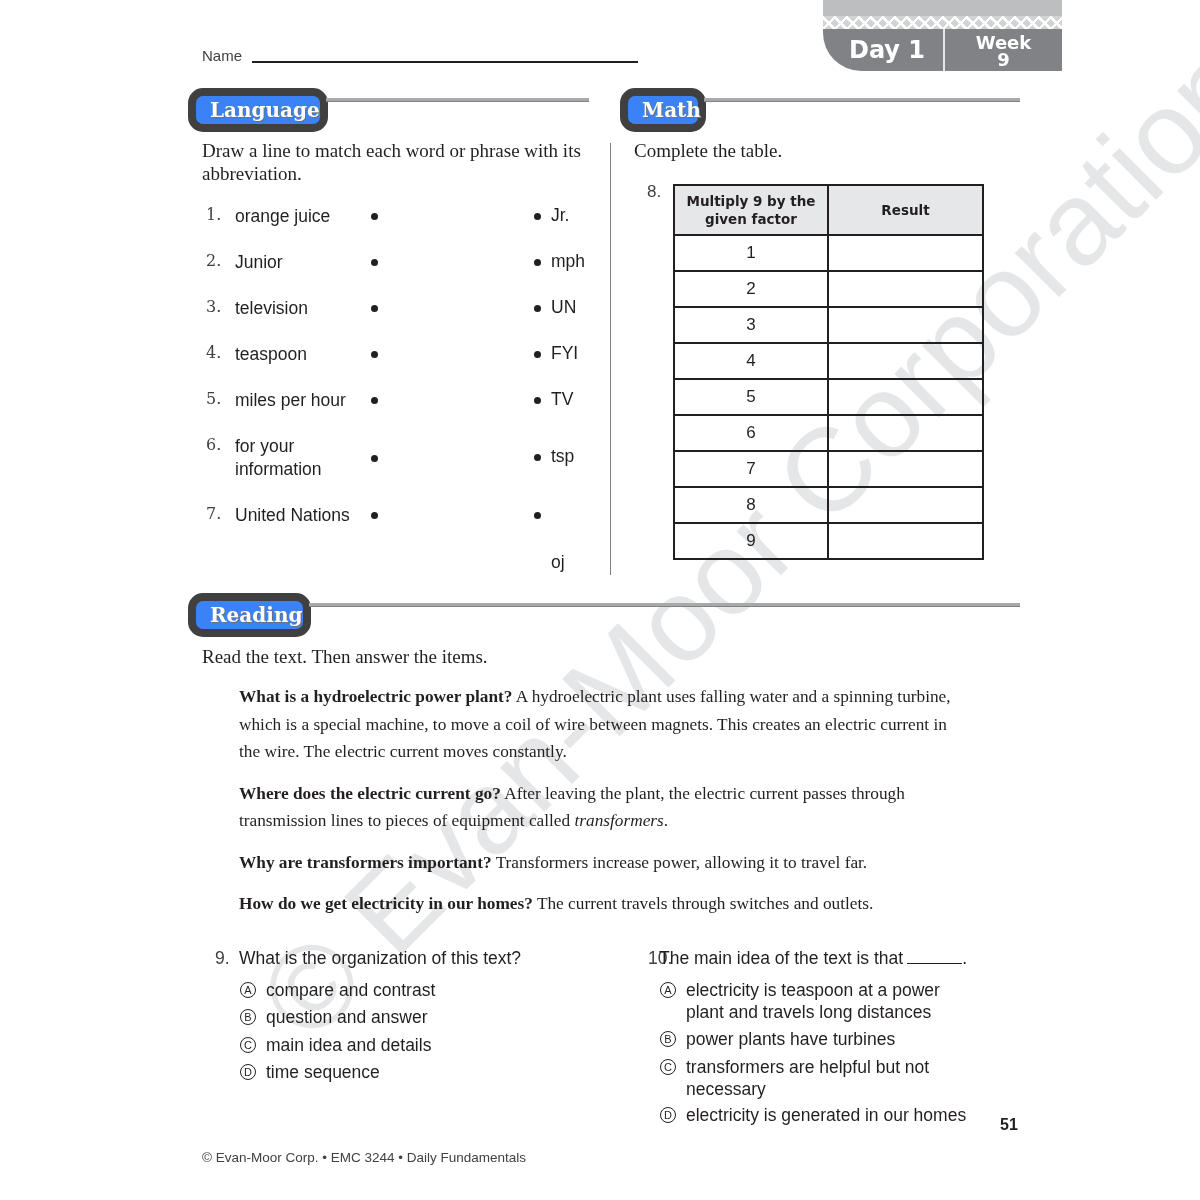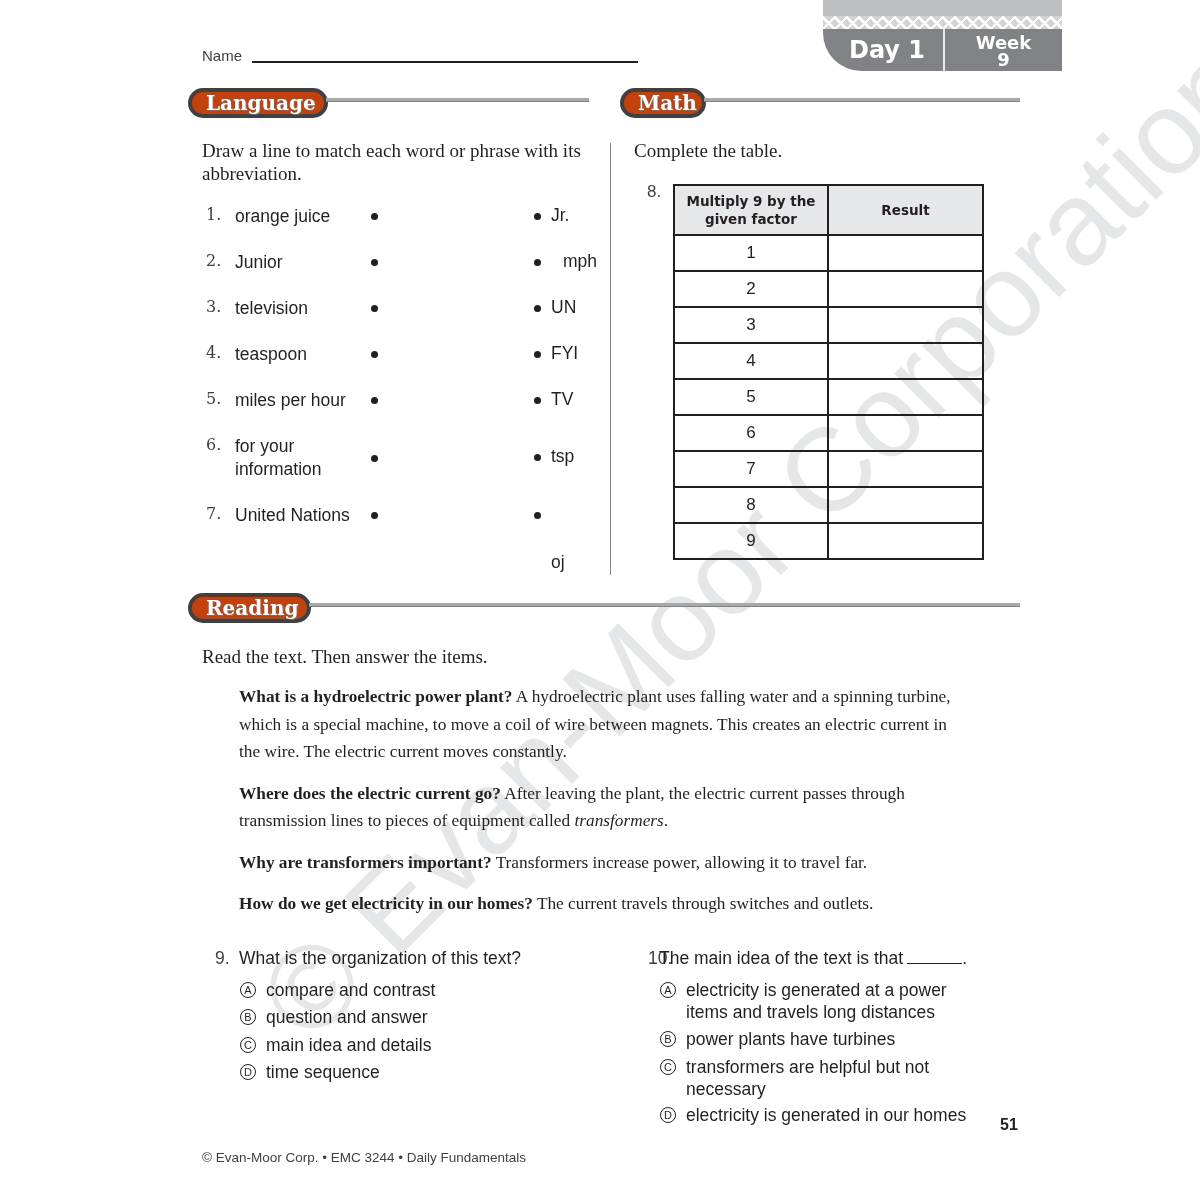"Language" .section-pill { background: #c2410c -> #3b82f6; border: 4px solid #404040 -> 8px solid #404040; height: 30px -> 44px }
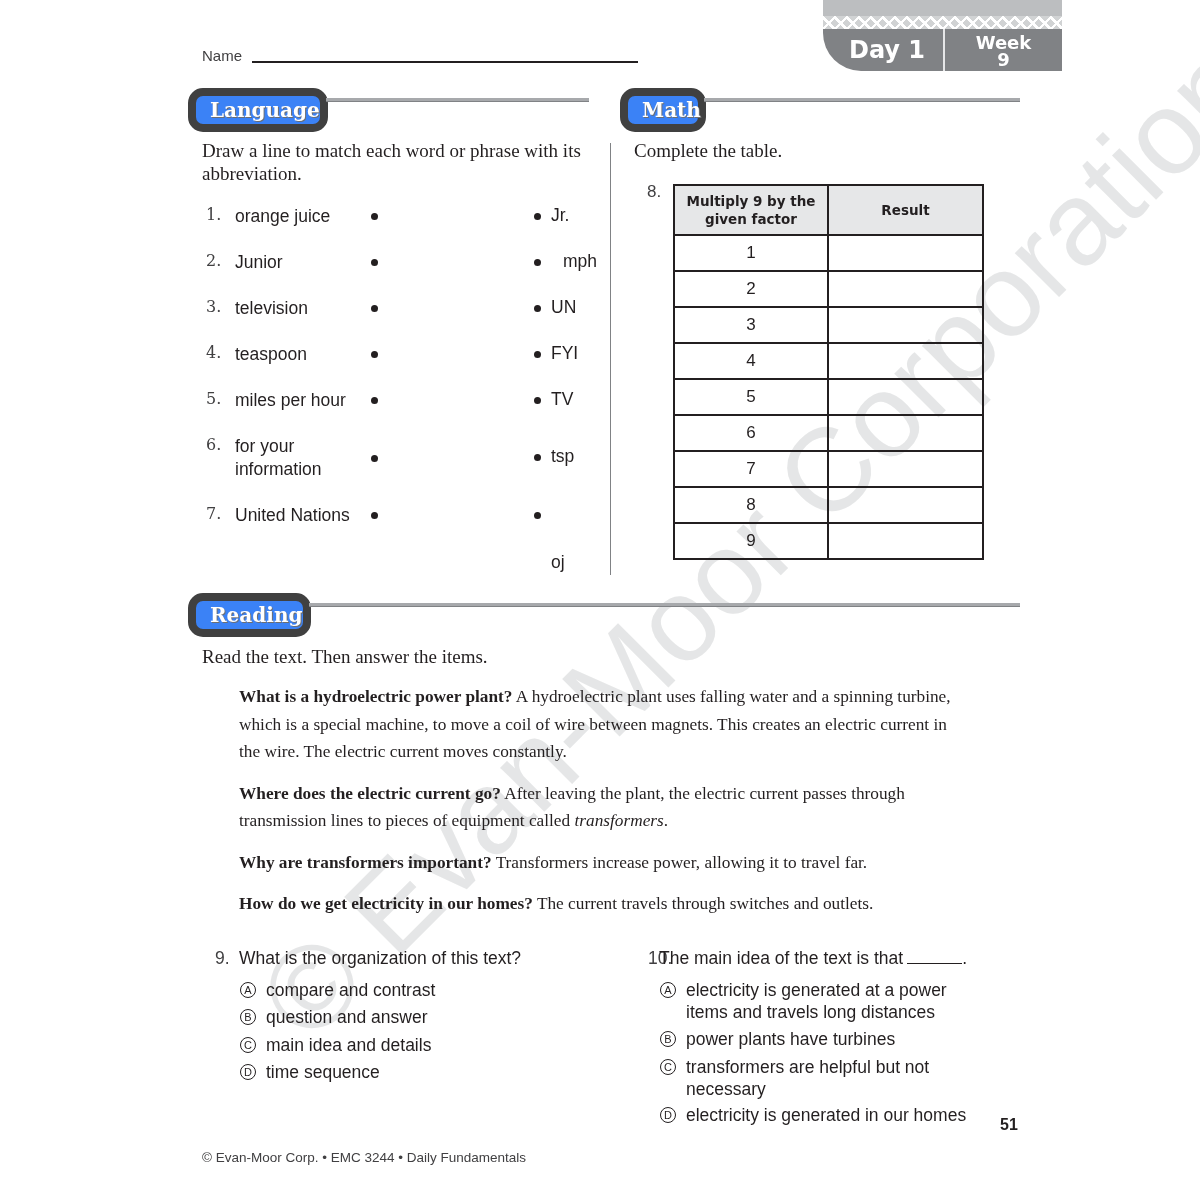"mph" div.abbr { left: 563px -> 551px }
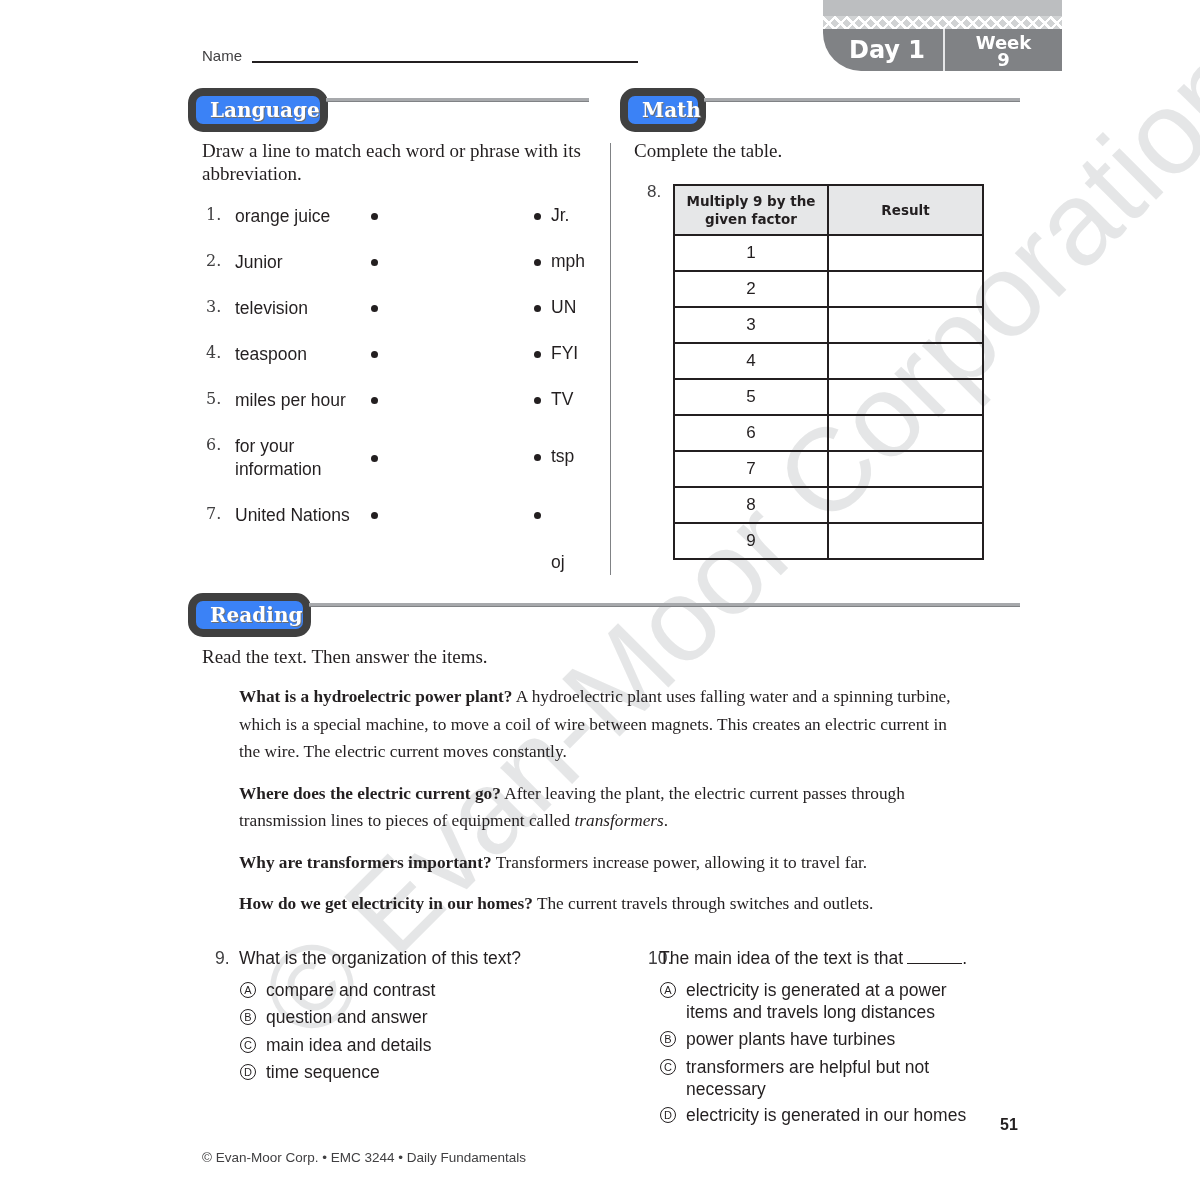"electricity is generated at a" div.opt { text: generated at a power items -> teaspoon at a power plant }
